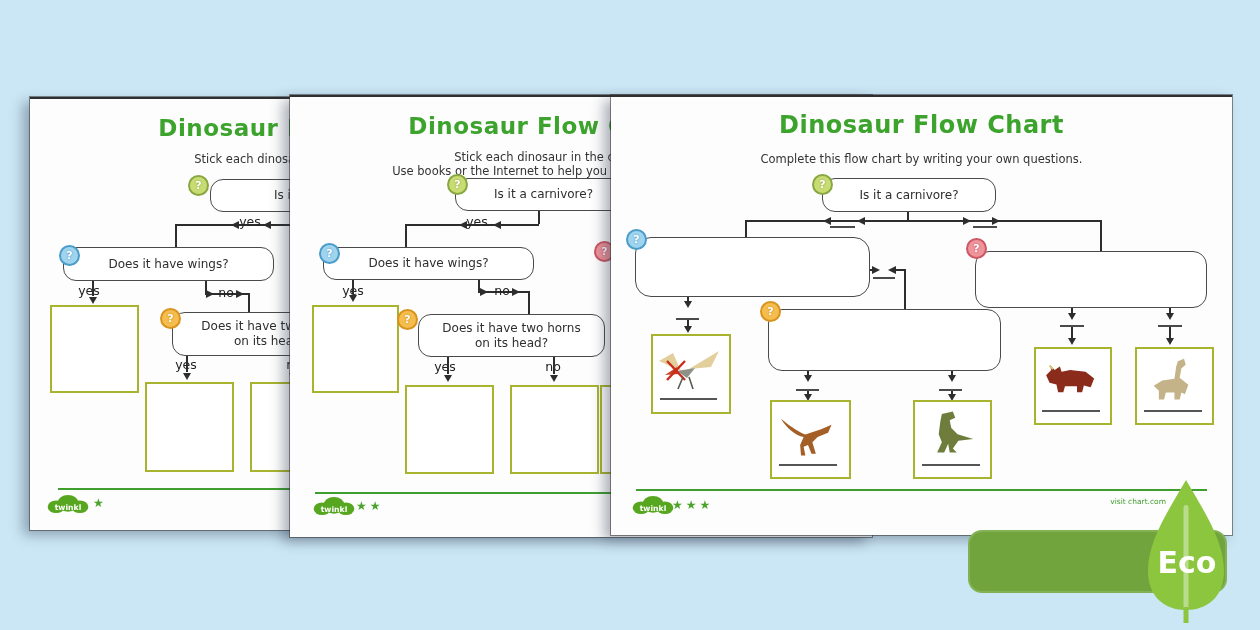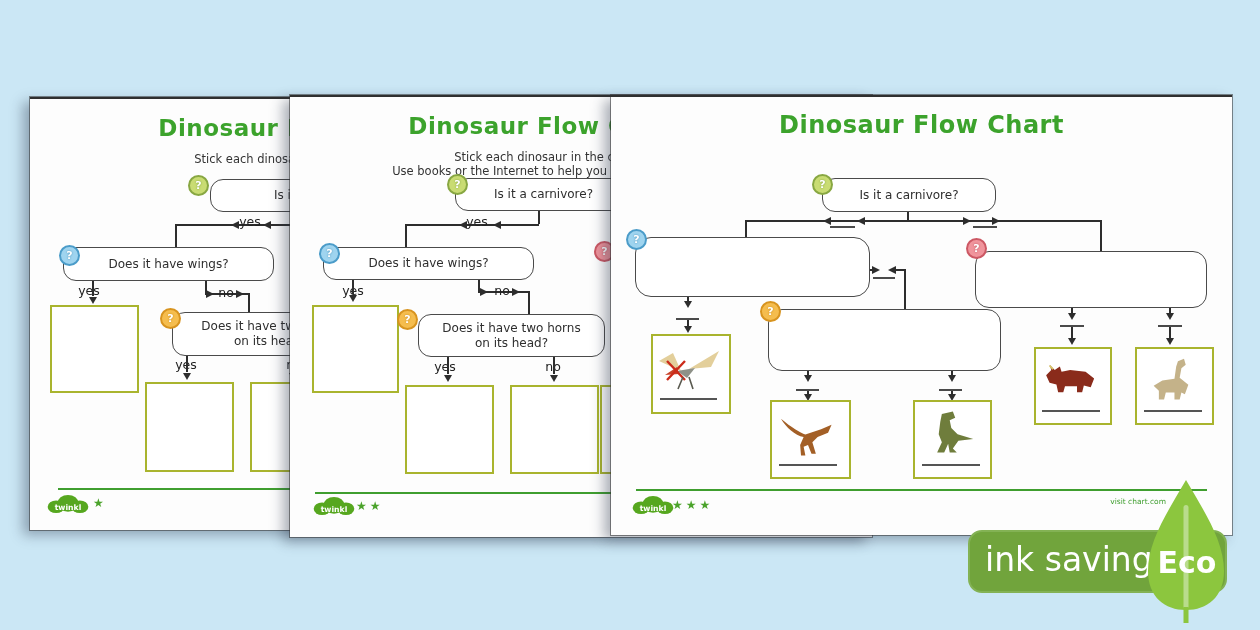"Complete this flow chart by" div.psub { html: none -> <div>Complete this flow chart by writing your own questions.</div> }
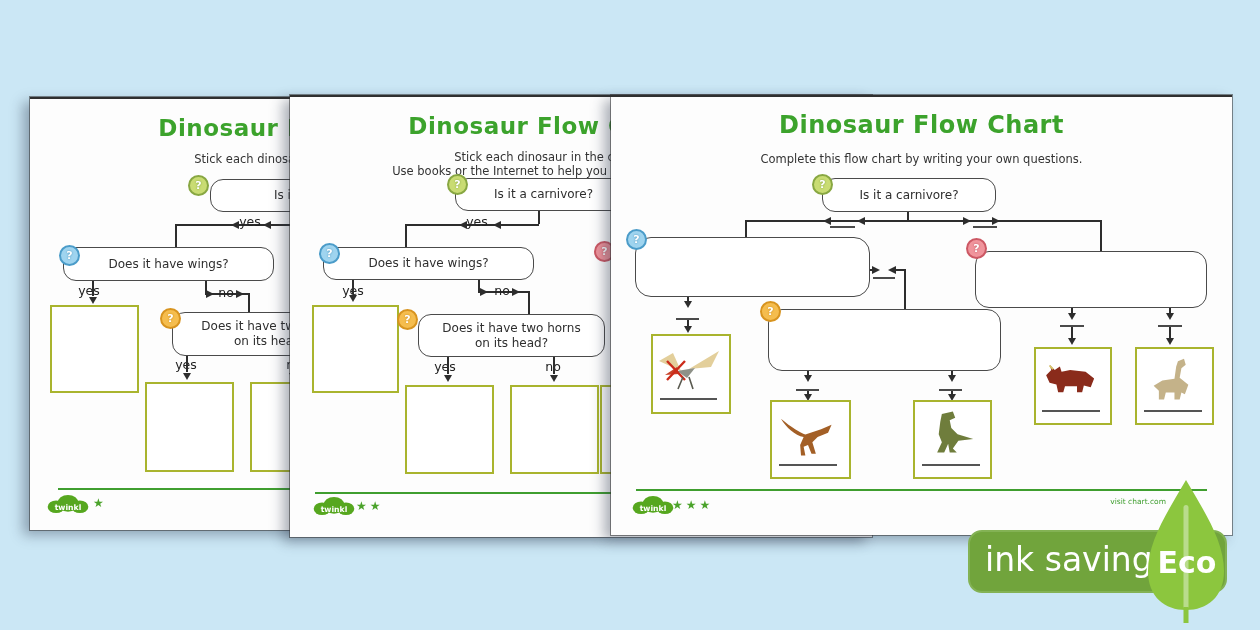"ink saving" div { html: <div>ink saving</div> -> none }
